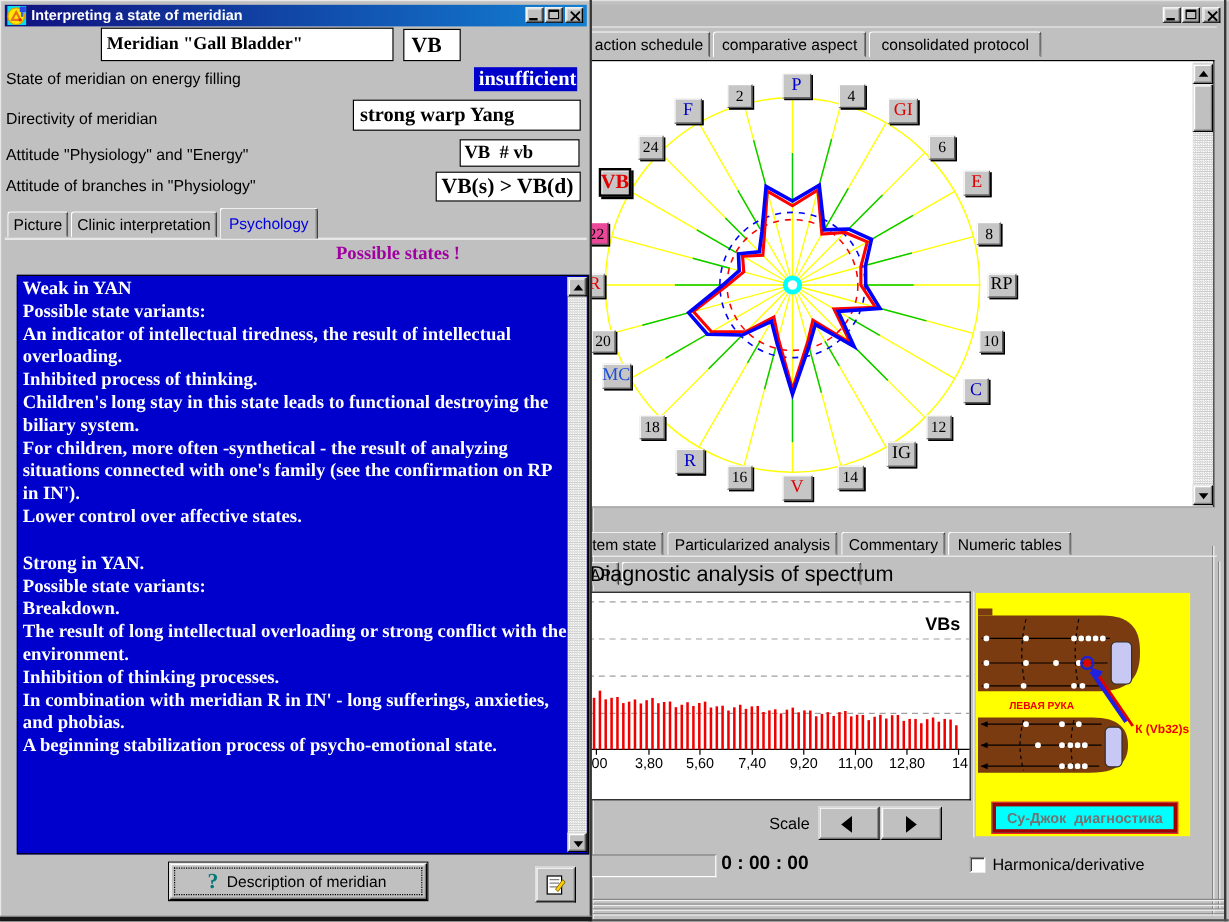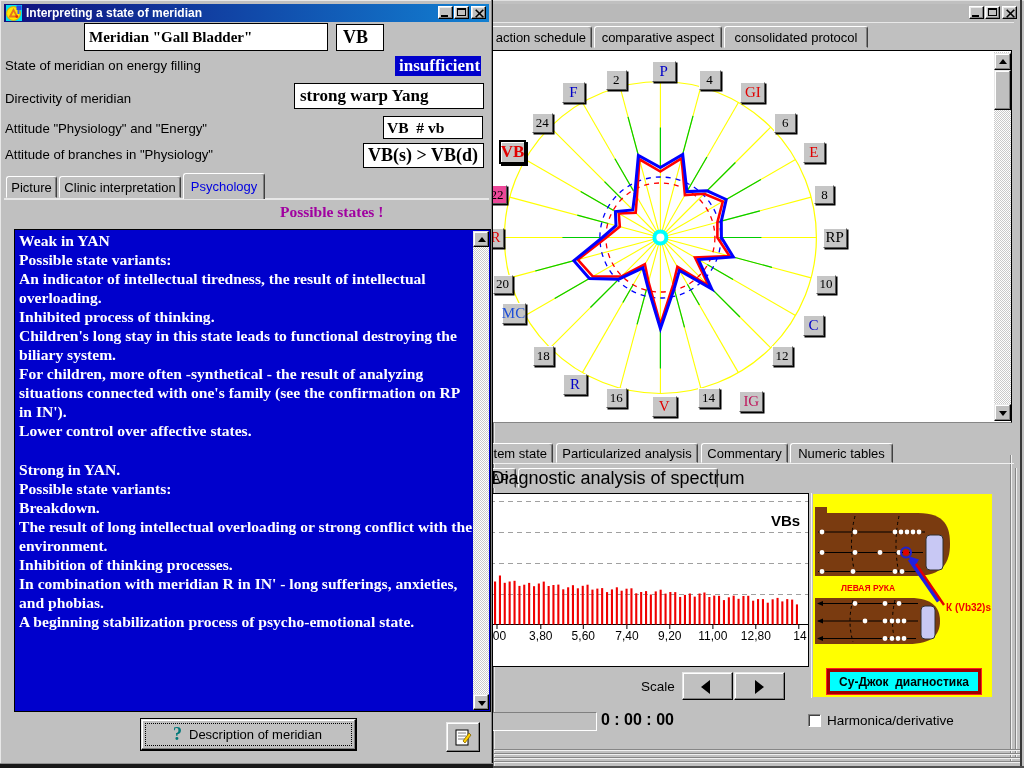"IG" div { color: #be185d -> #000000; top: 391px -> 368px }
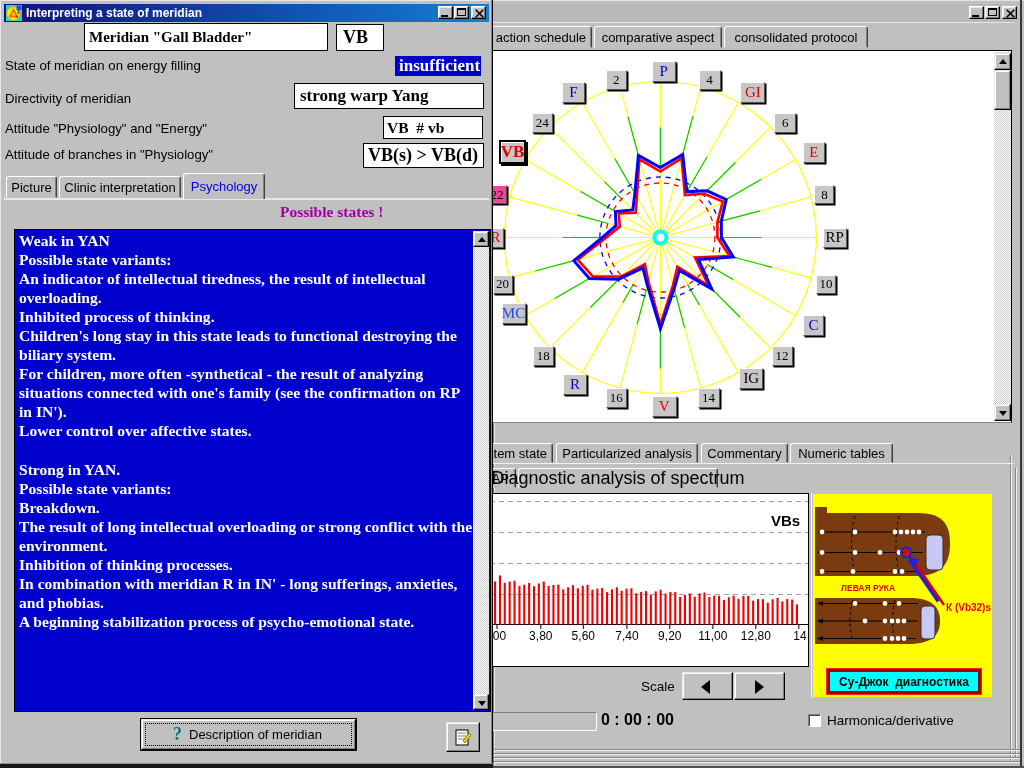"Су-Джок диагностика" div.abs { color: #000000 -> #737373 }
